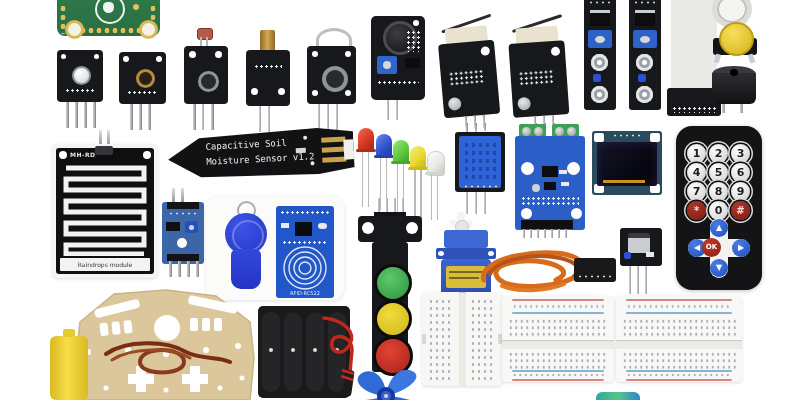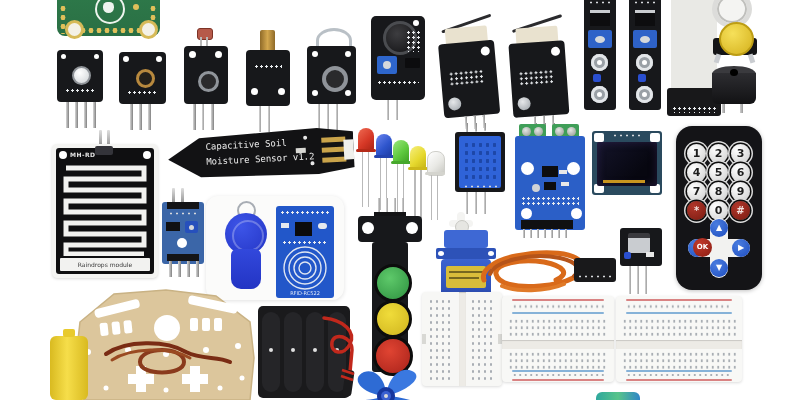"OK" div.rbtn { left: 17px -> 26px }
